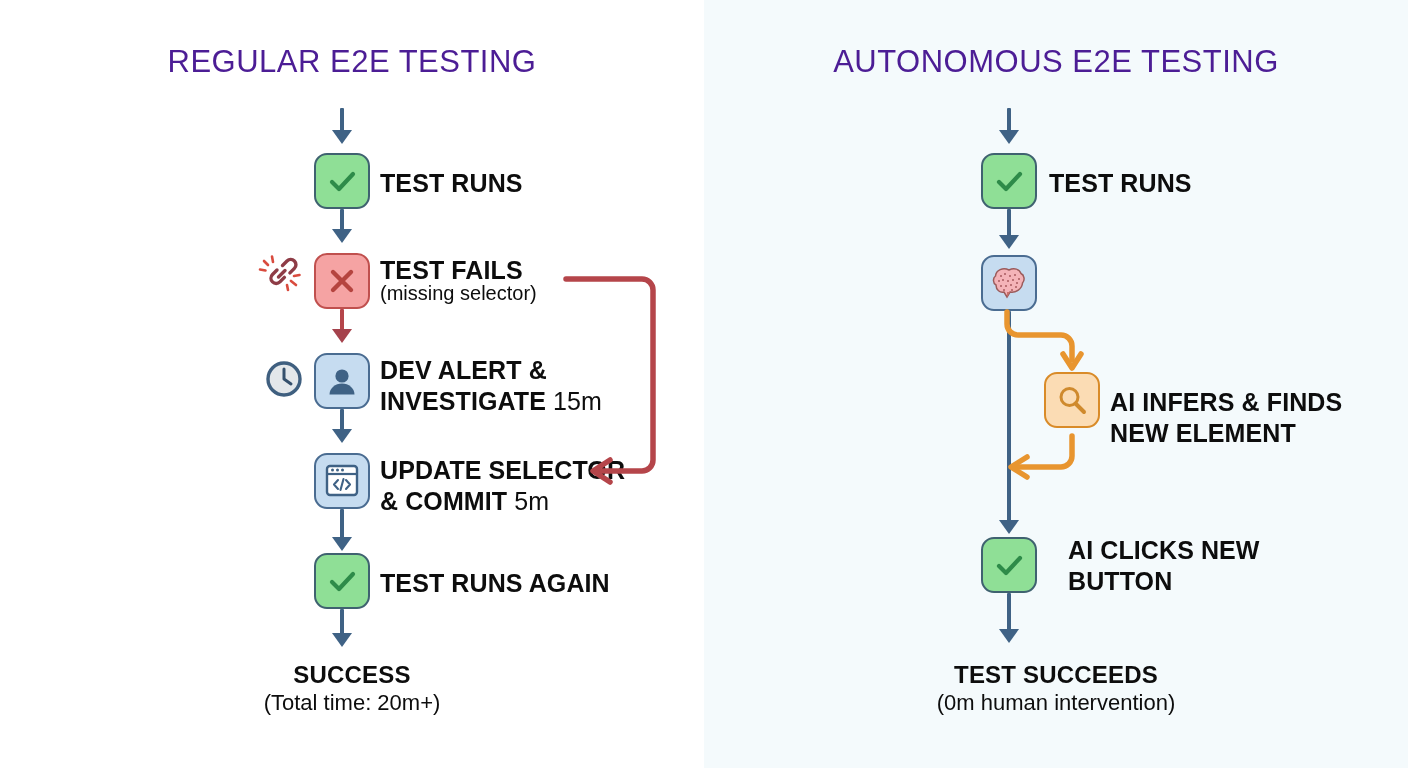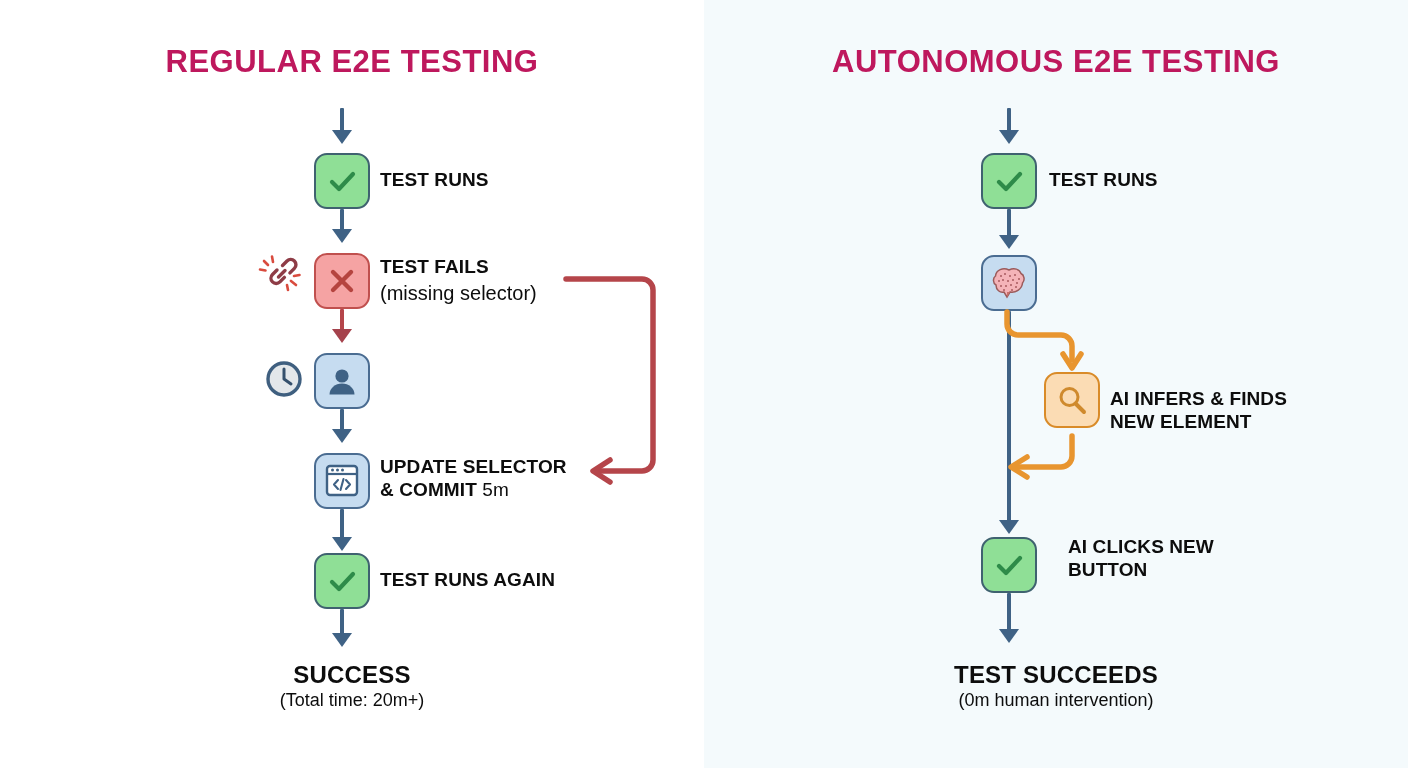"REGULAR E2E TESTING" .col-title { color: #be185d -> #4c1d95; font-weight: bold -> normal }
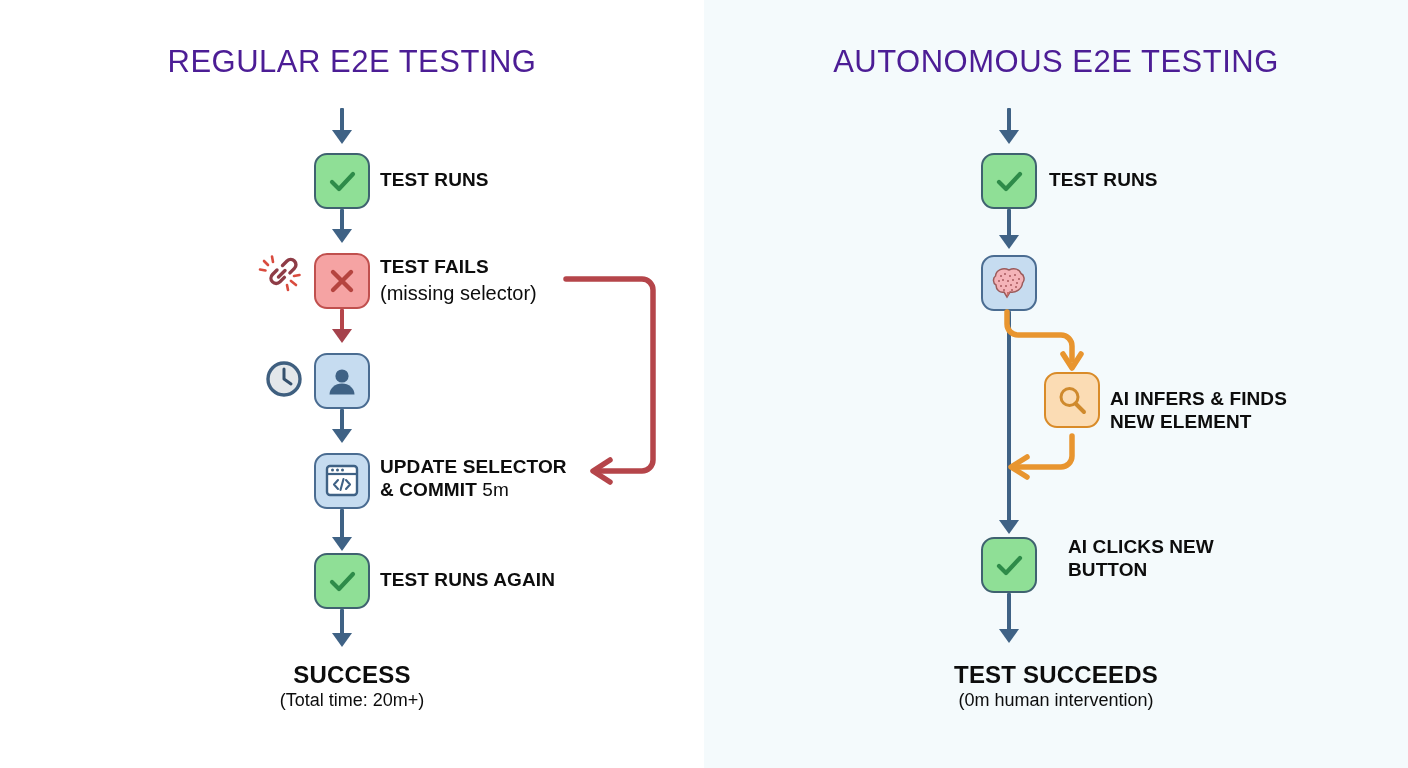"TEST RUNS" .nodelabel { font-size: 19px -> 25px }
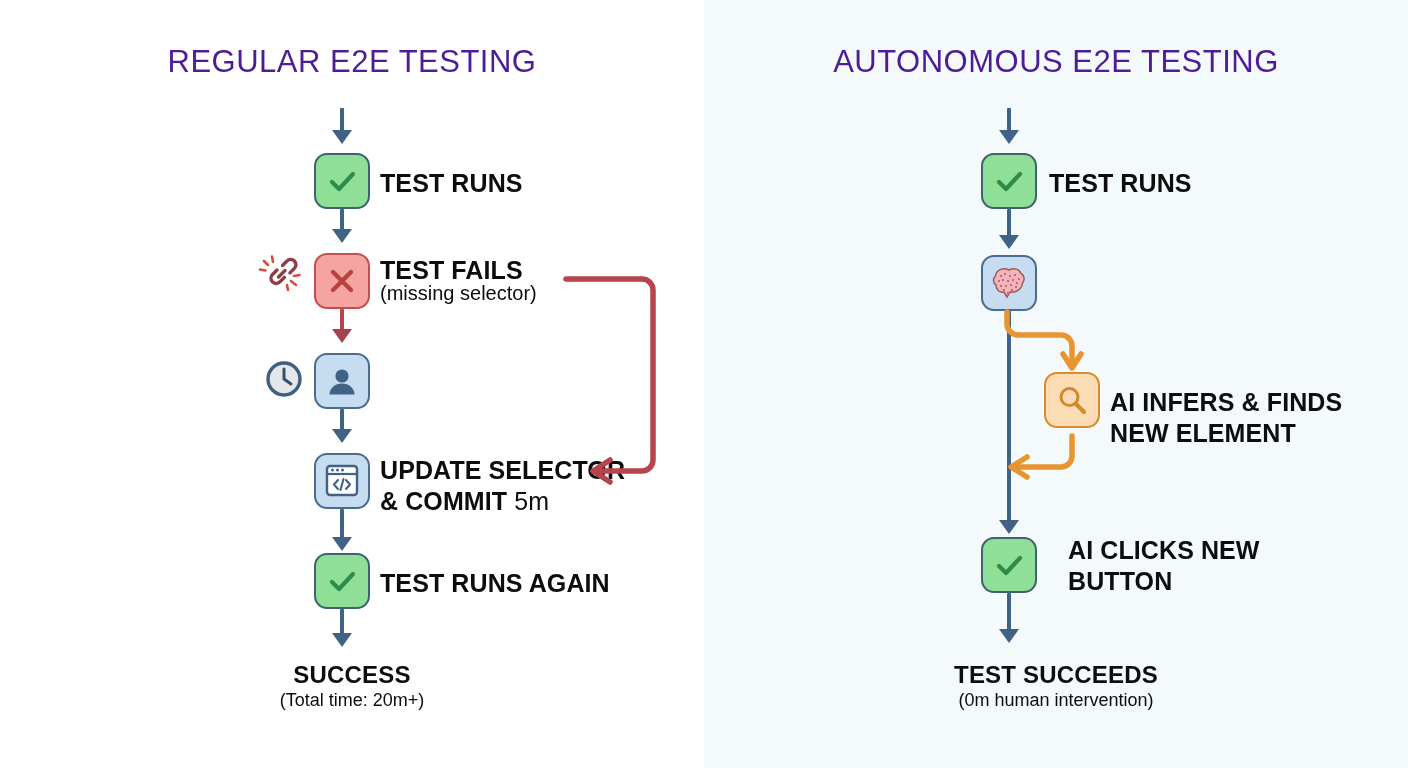"DEV ALERT &" div.nodelabel { html: none -> <div><span>DEV ALERT &amp; INVESTIGATE</span><span> 15m</span></div> }
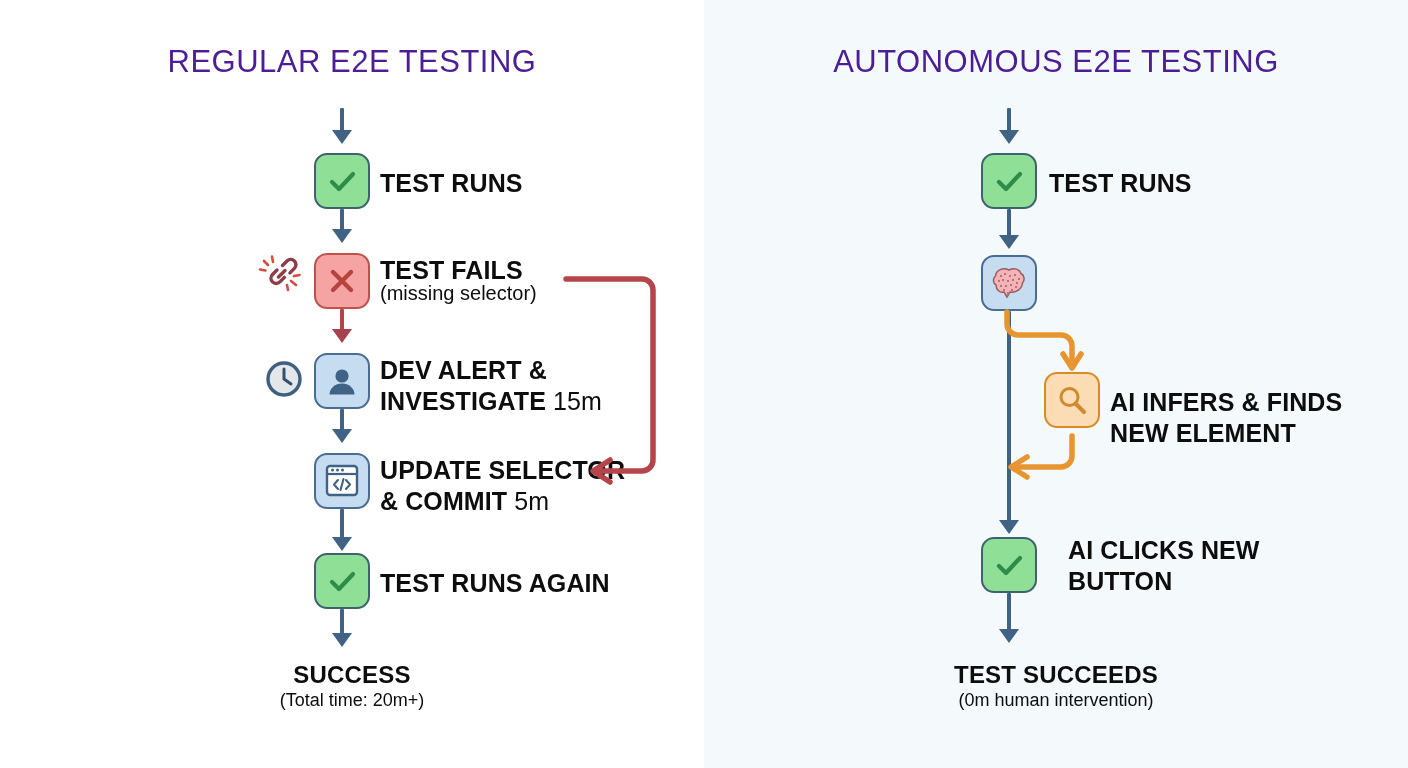"(Total time: 20m+)" .footer-sub { font-size: 18px -> 22px }
